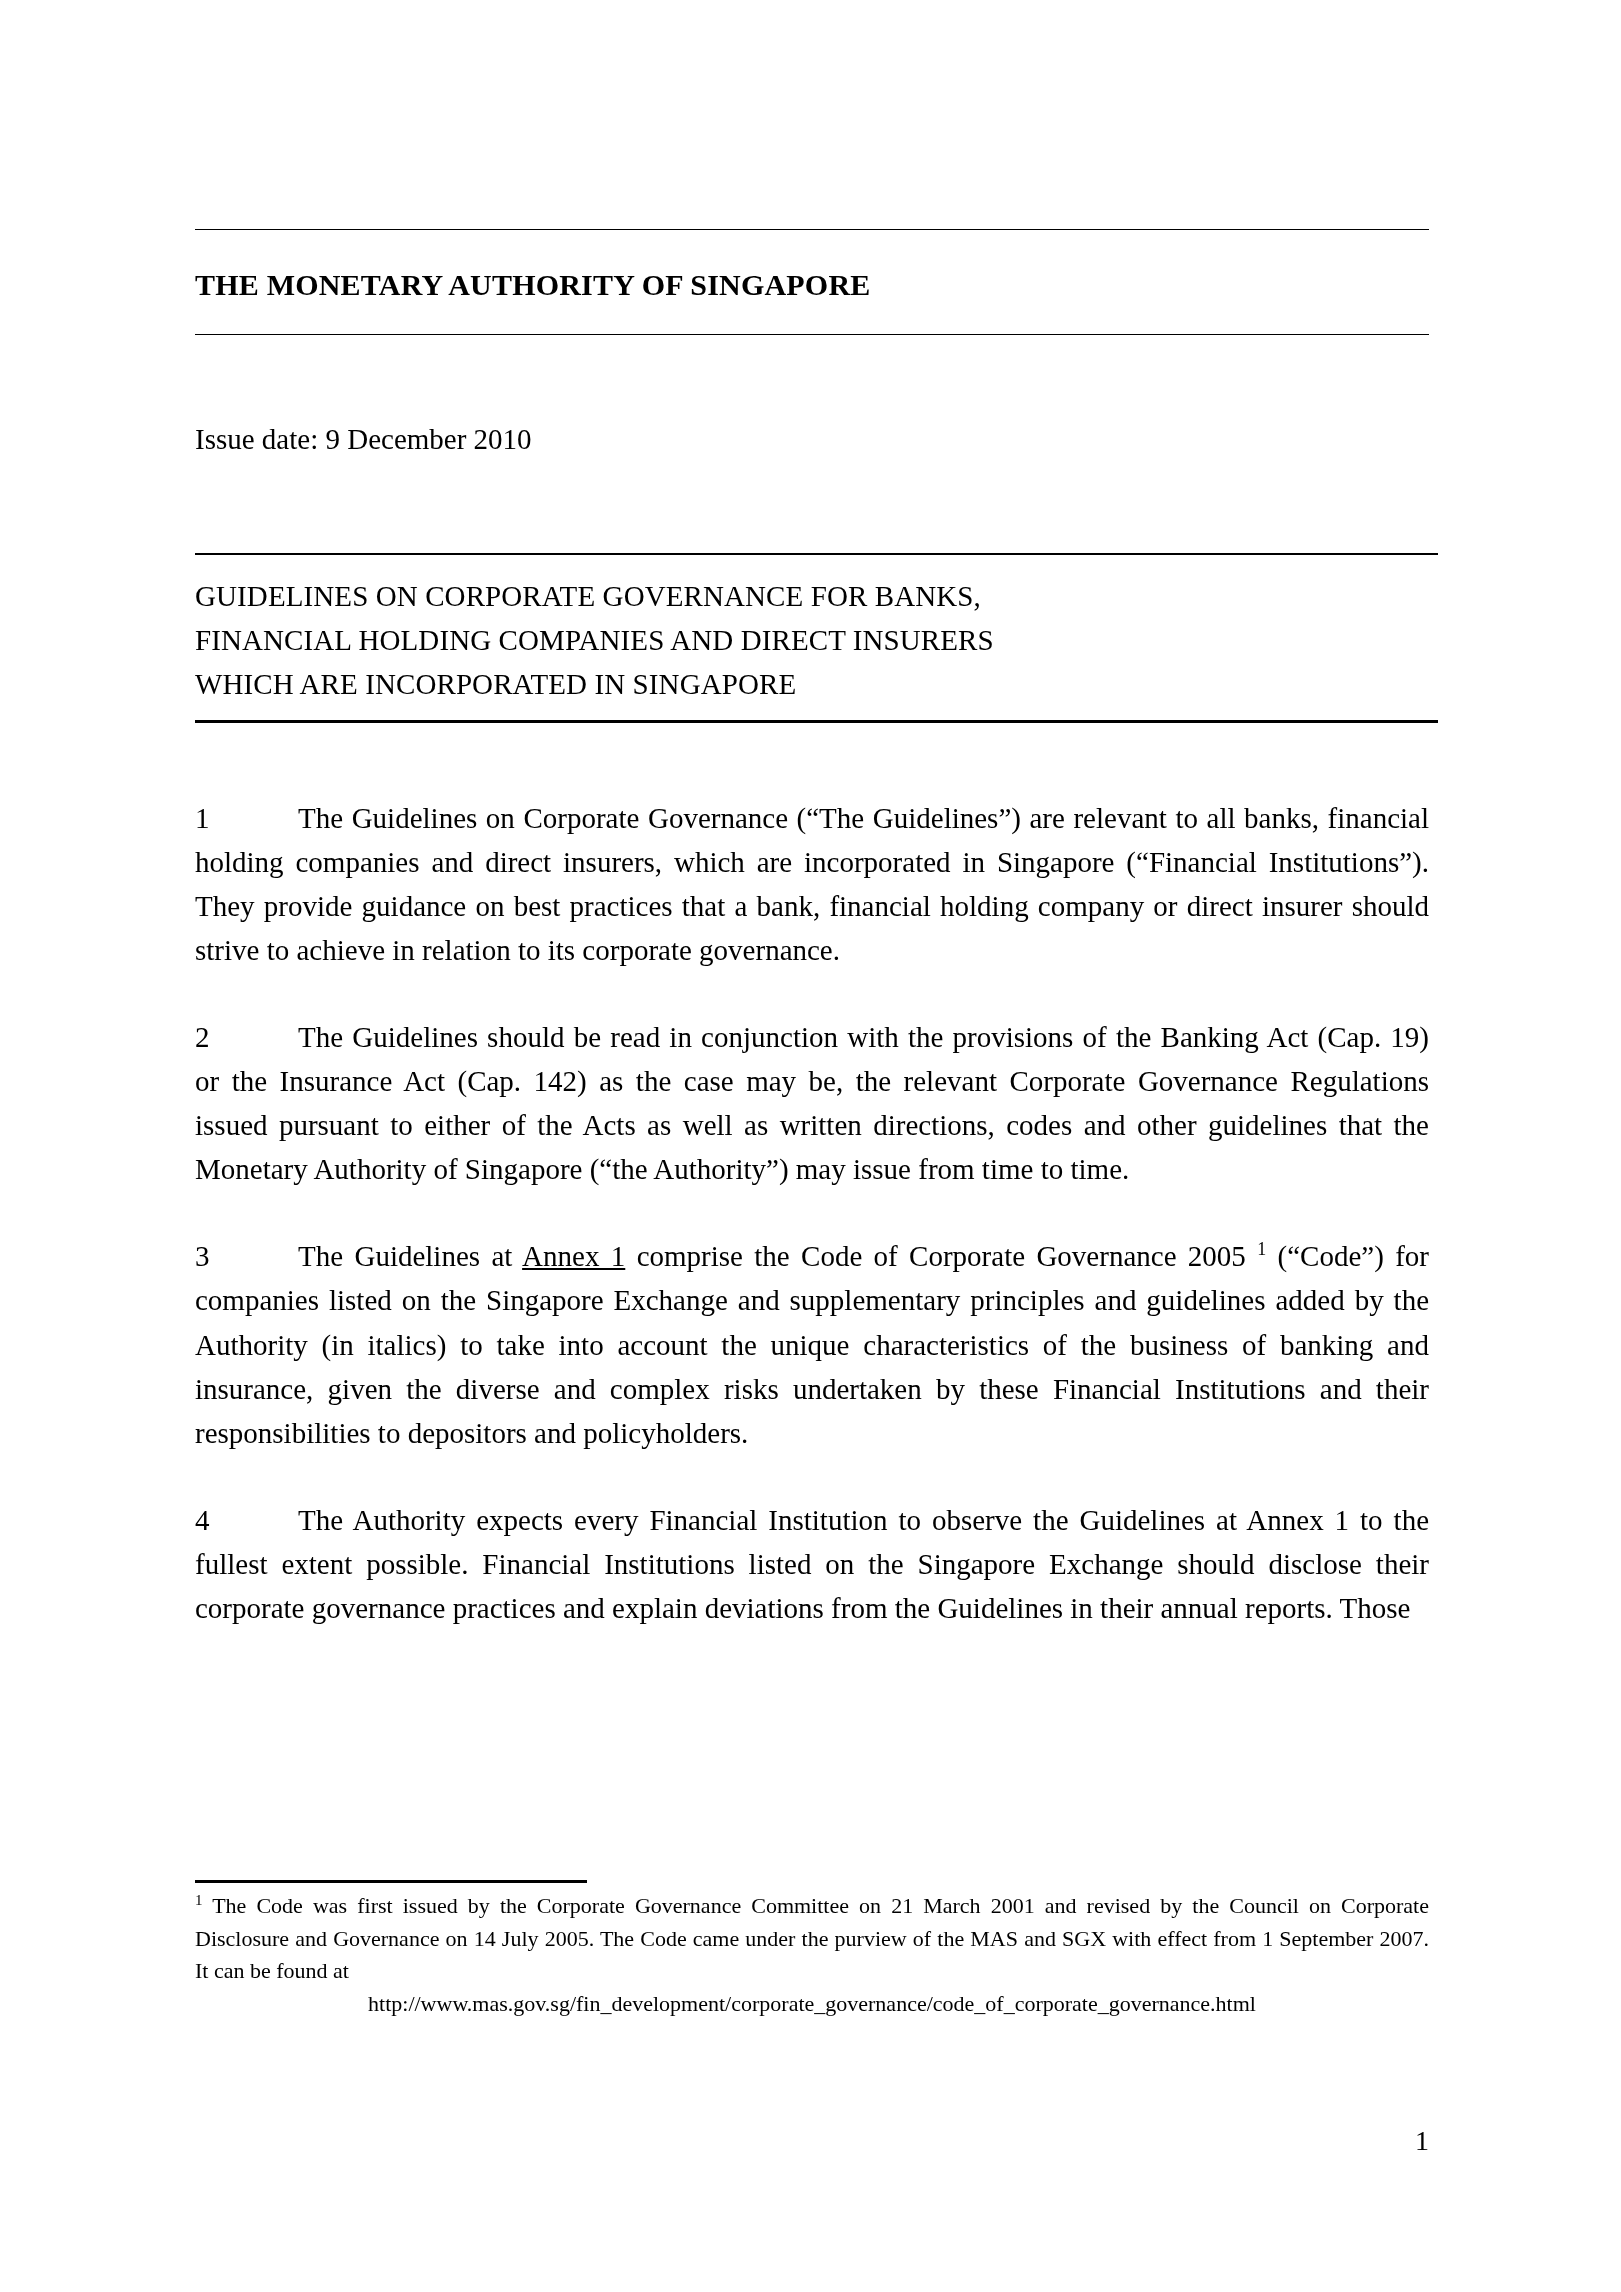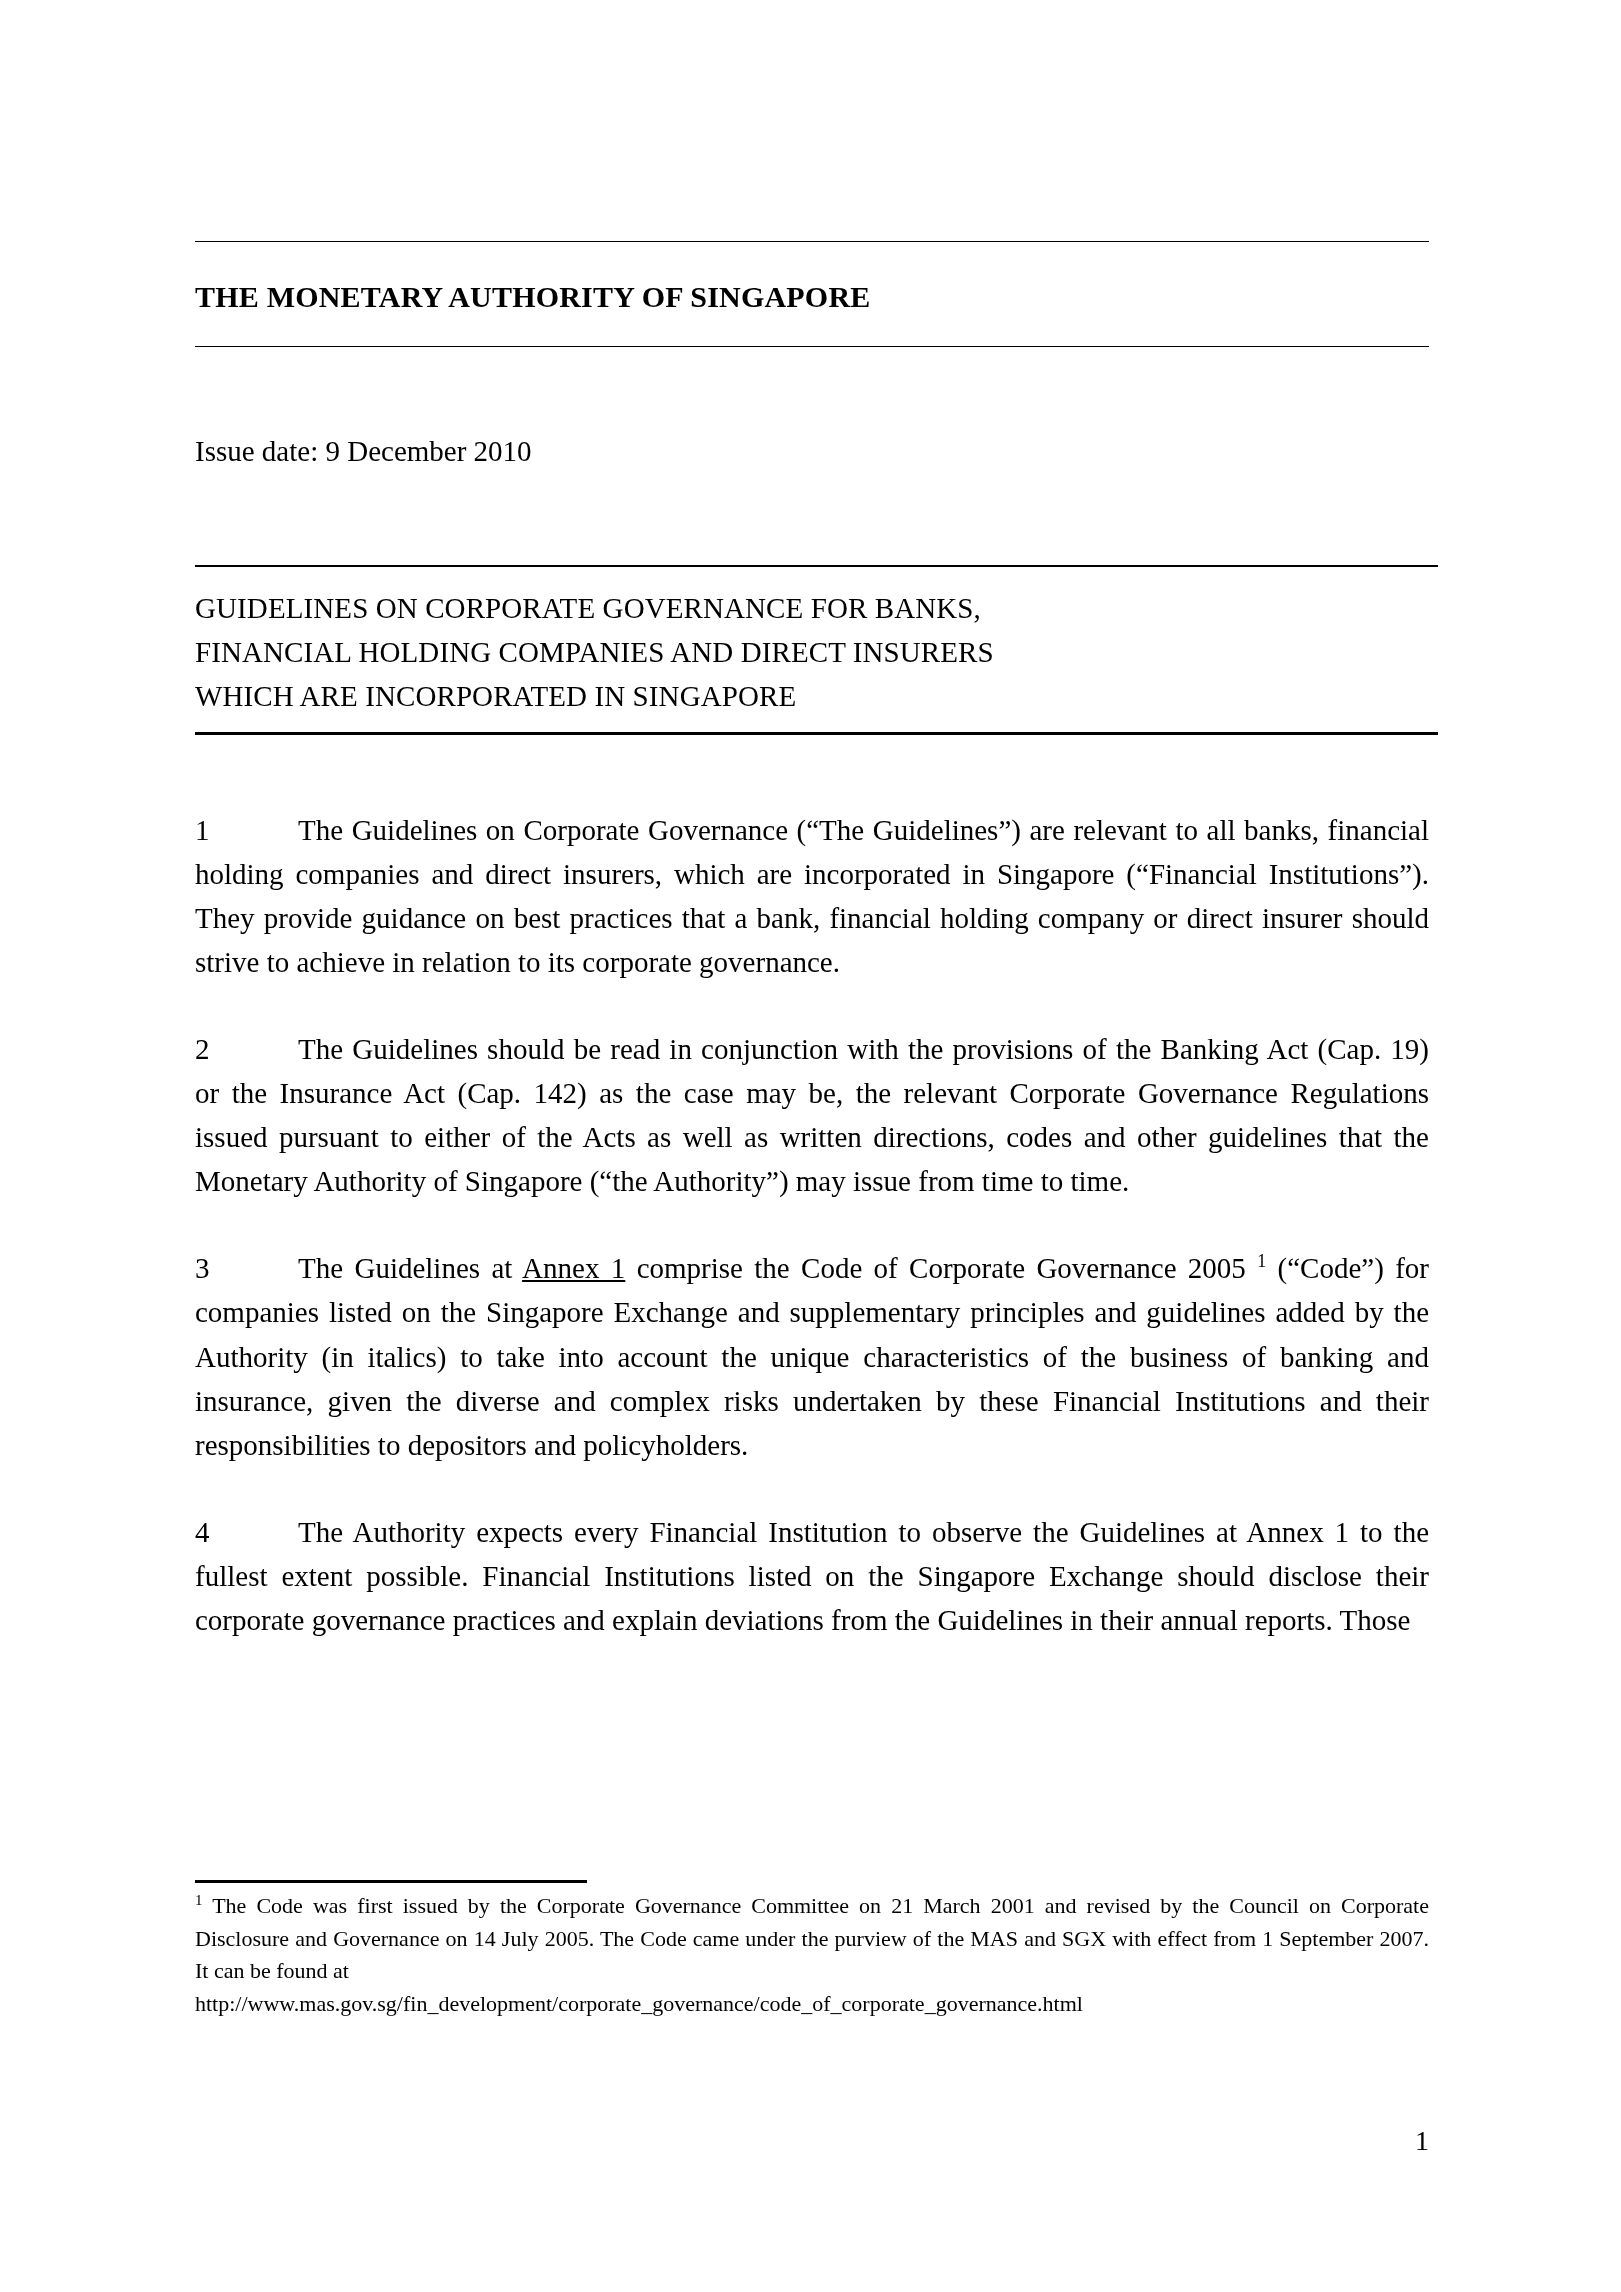"THE MONETARY AUTHORITY OF SINGAPORE" .content { top: 12px -> 0 }
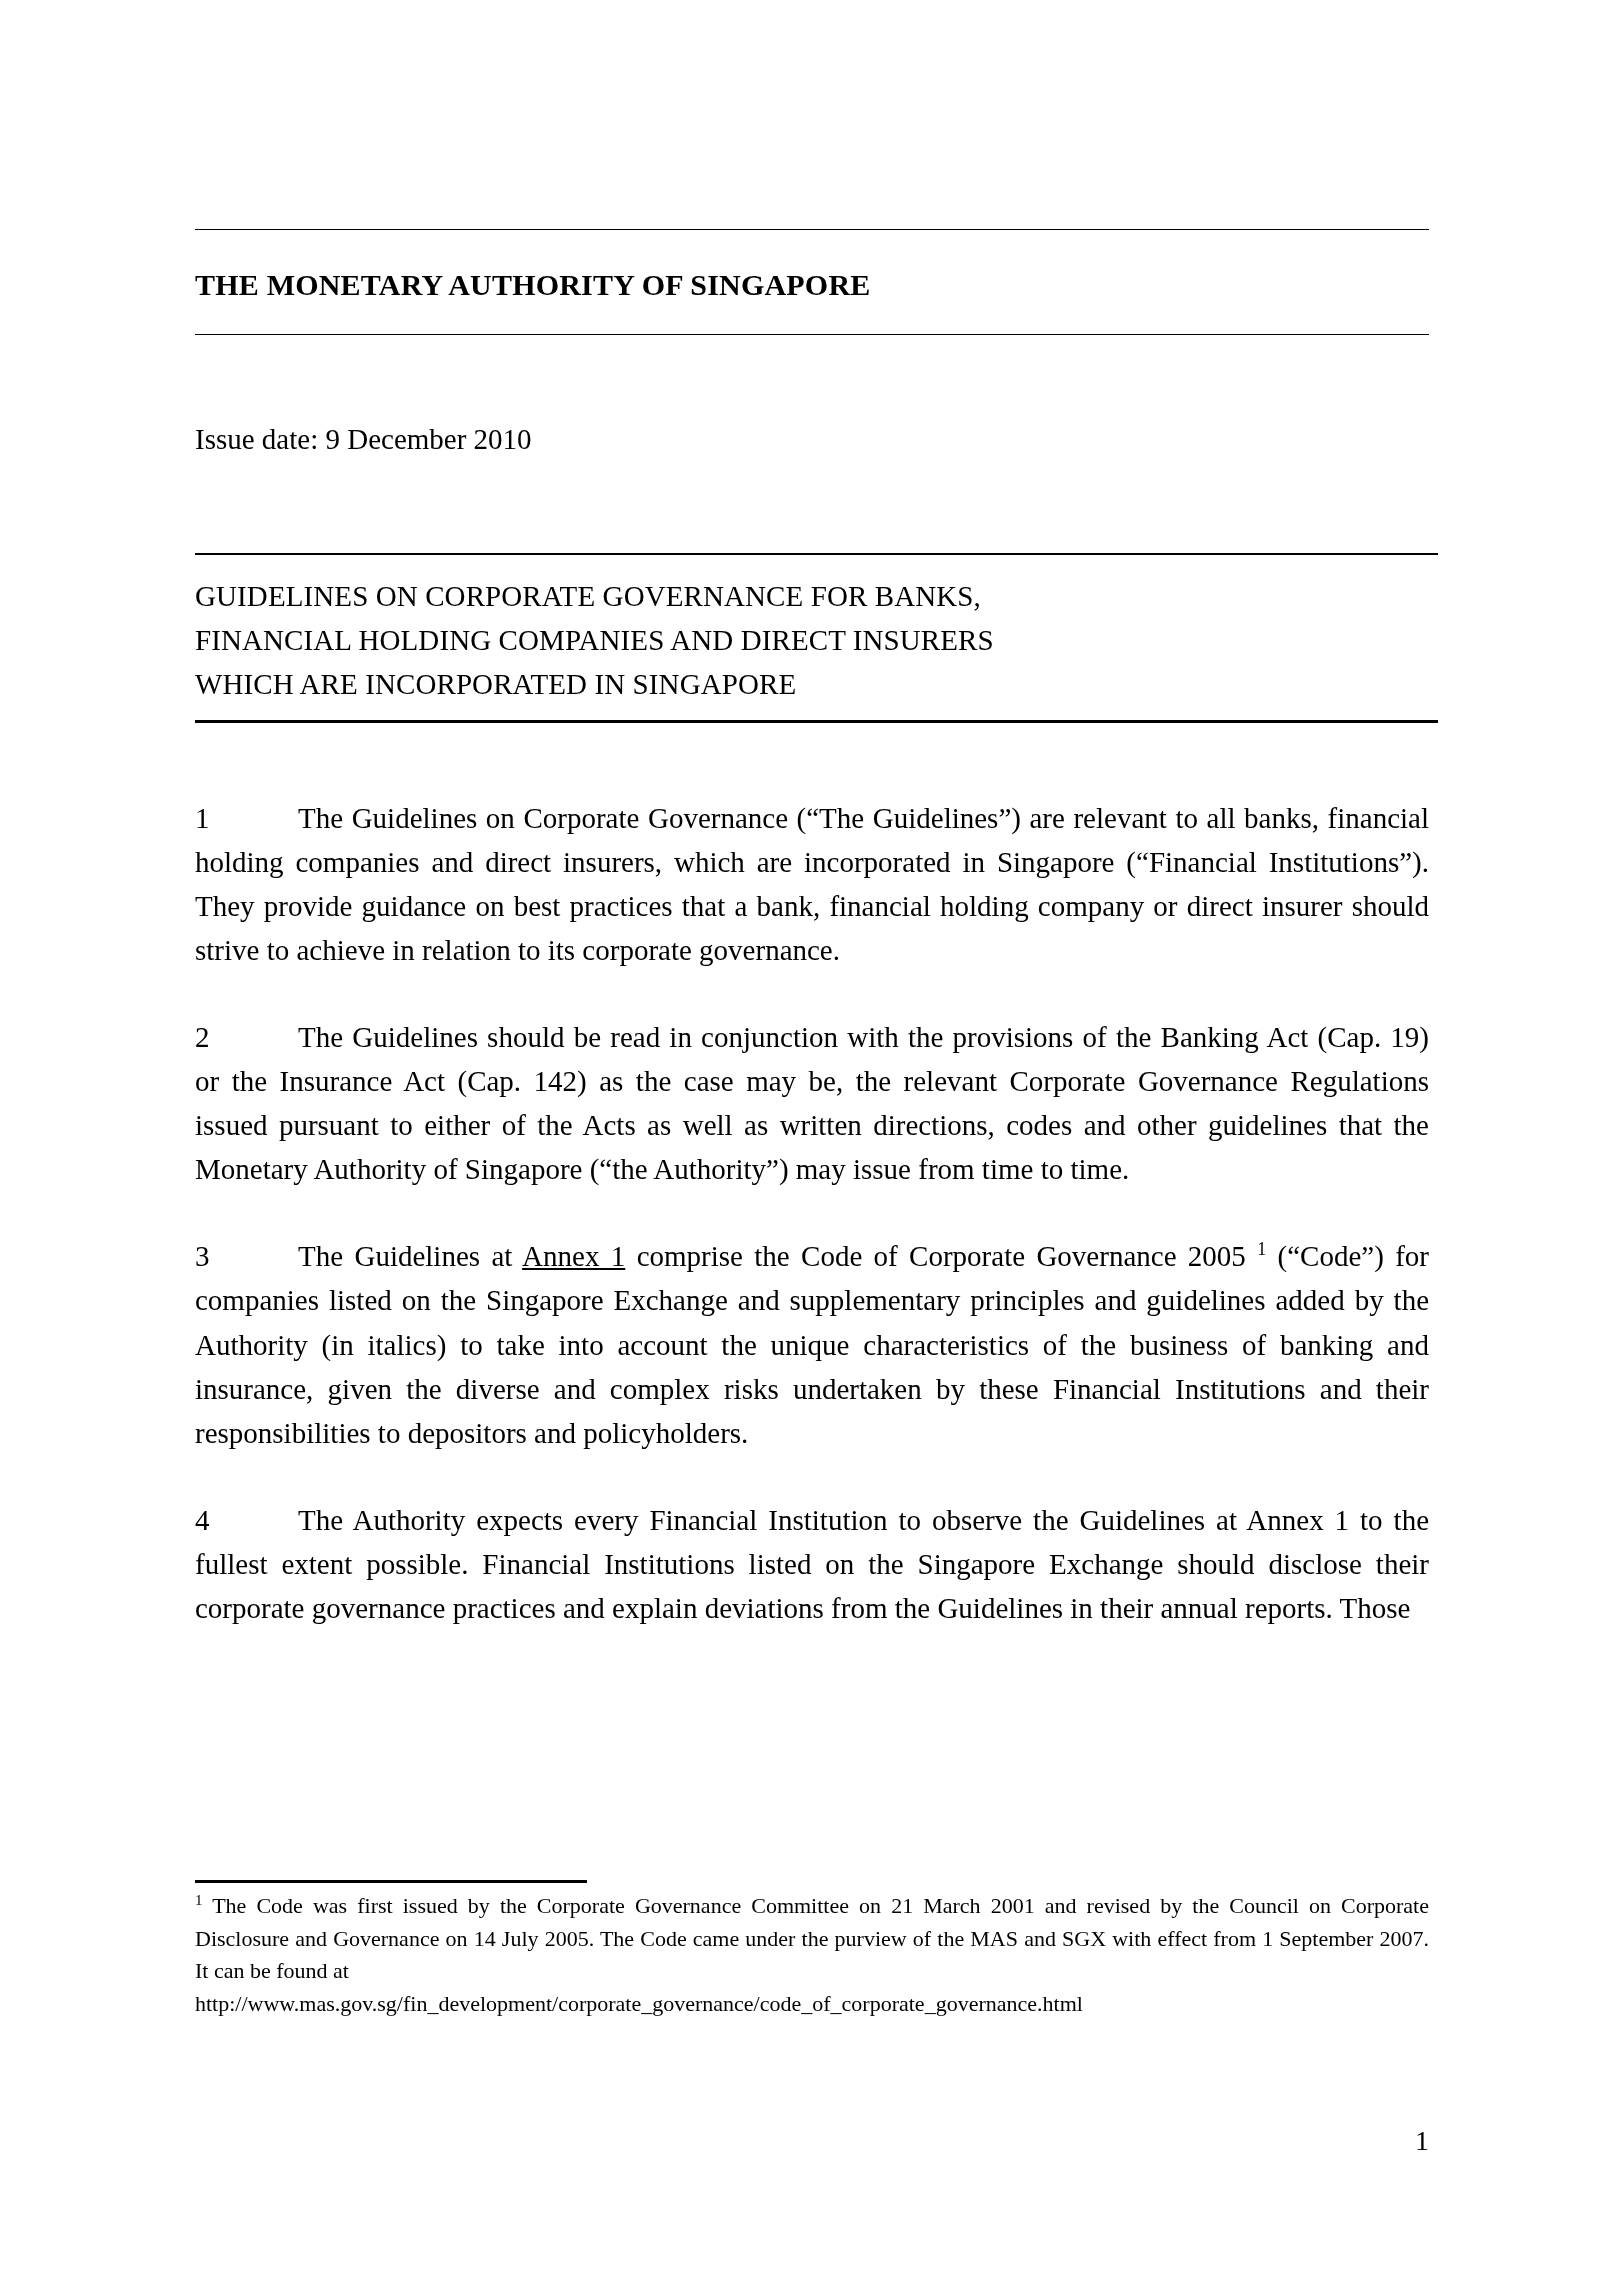"http://www.mas.gov.sg/fin_development/co" .footnote-url-line { text-align: left -> center }
